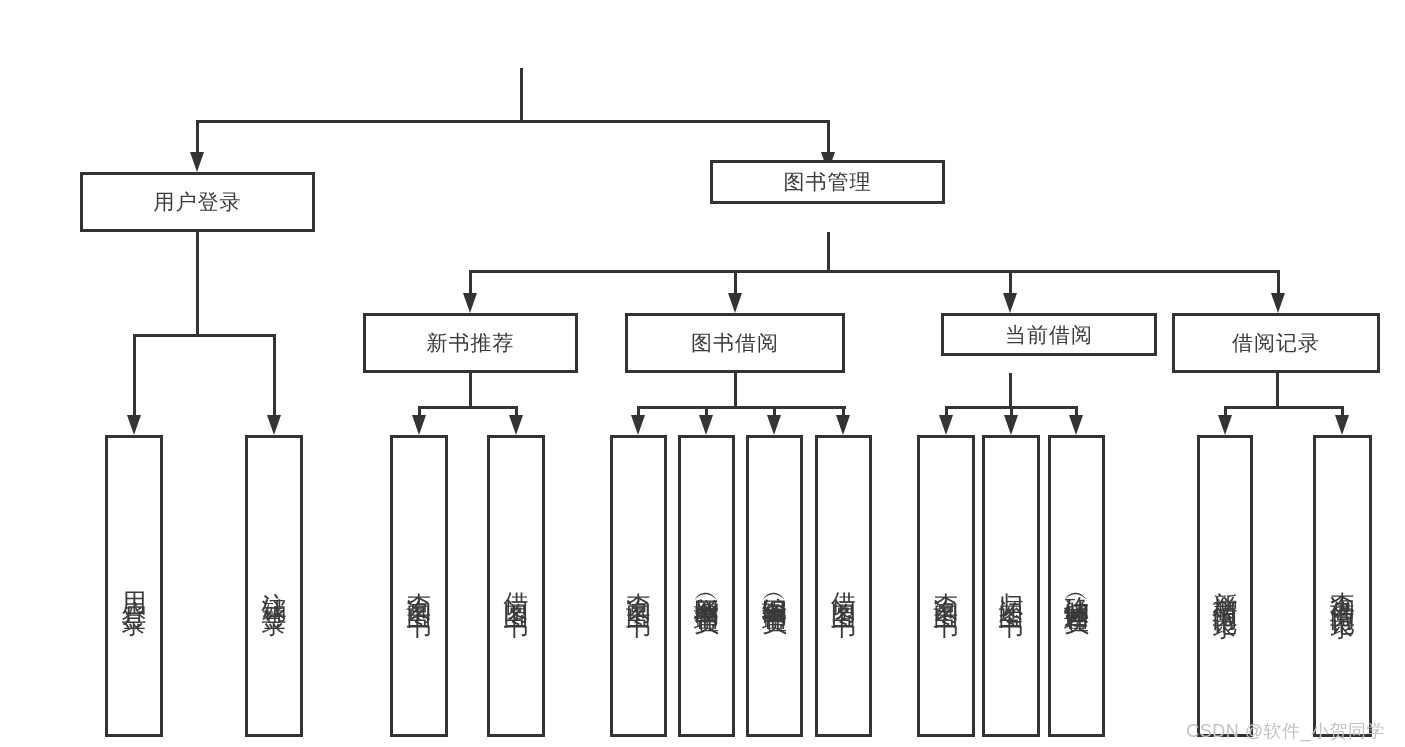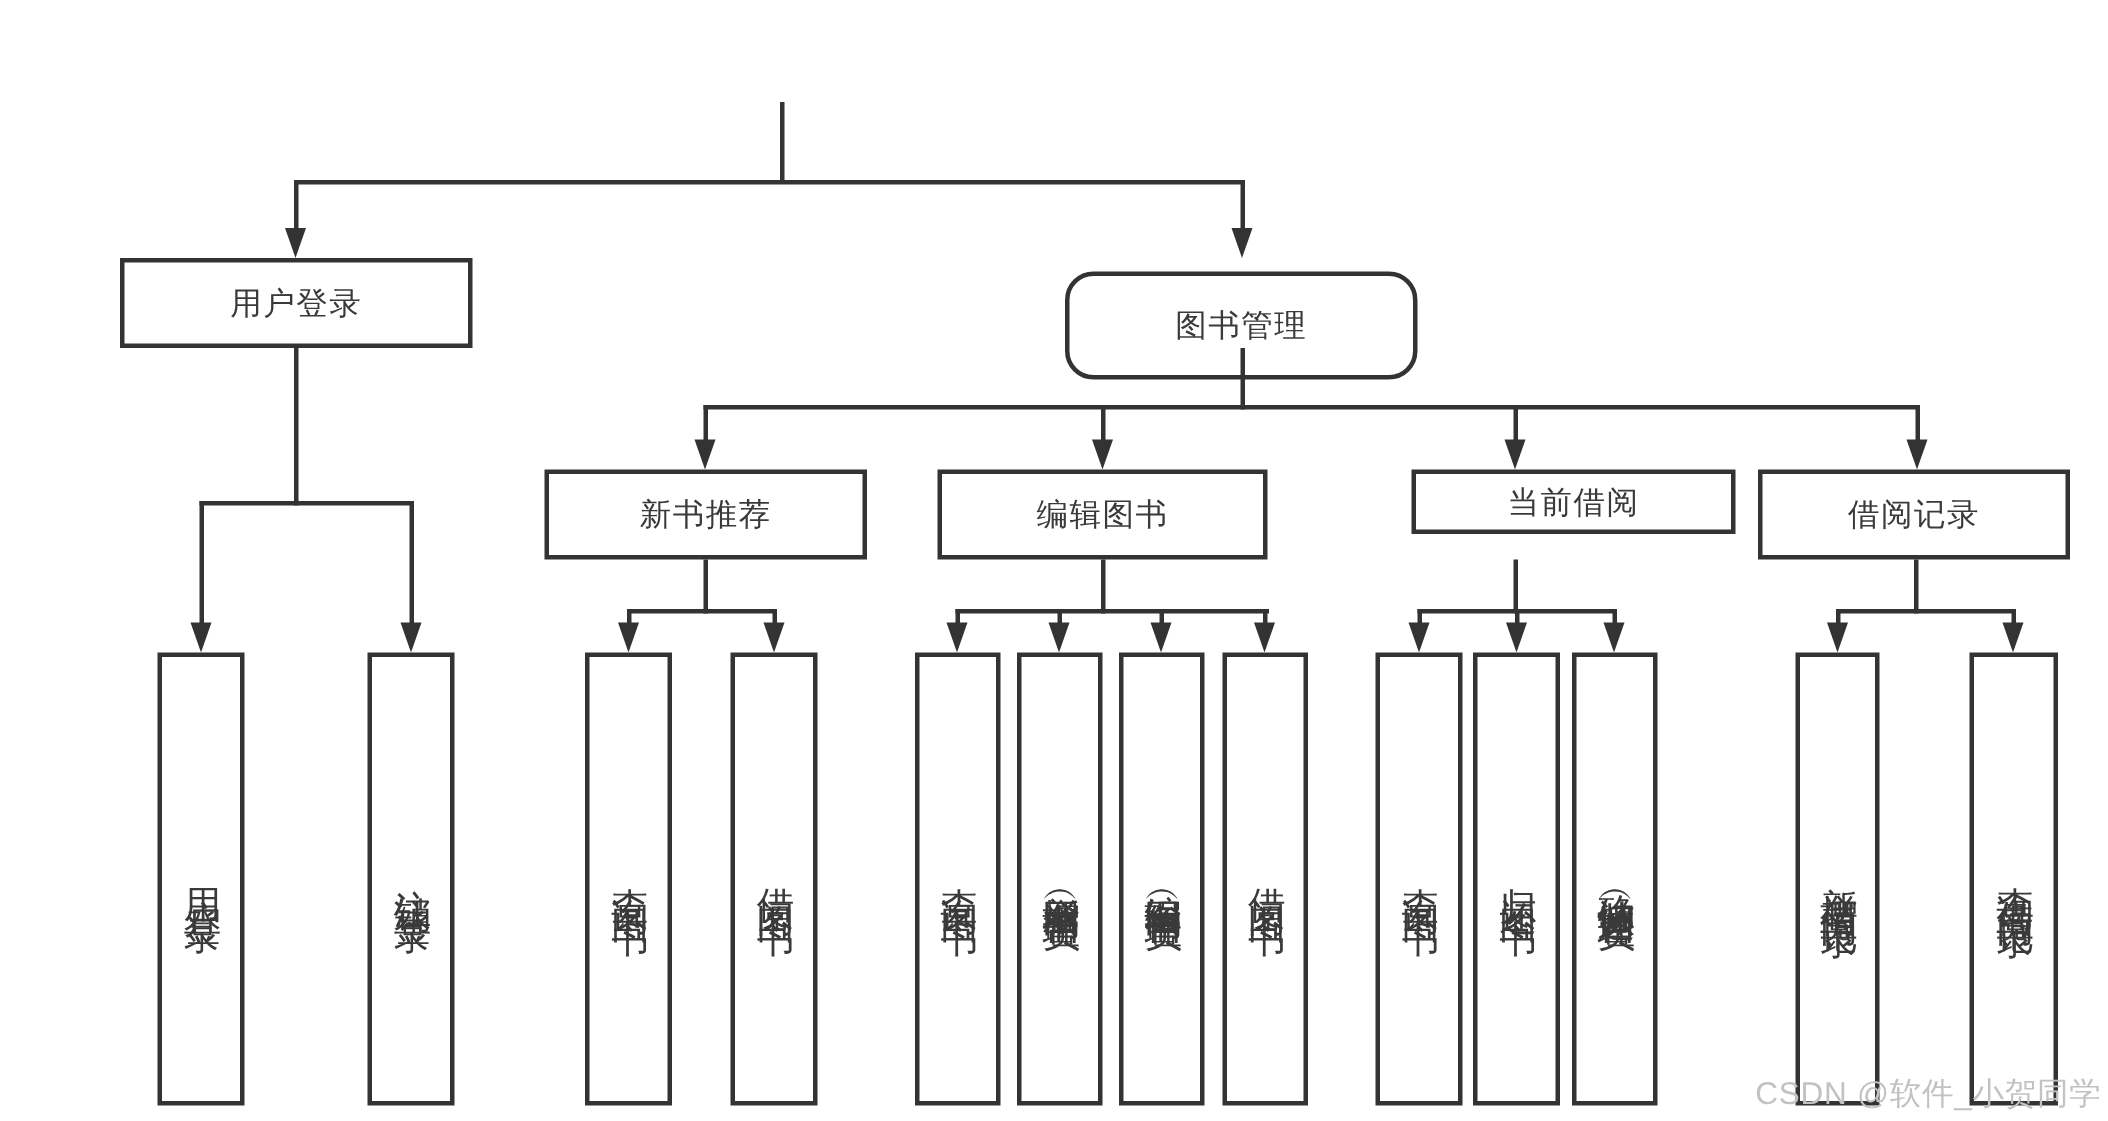"图书管理" div.node { border-radius: 19px -> none; height: 72px -> 44px; top: 181px -> 160px }
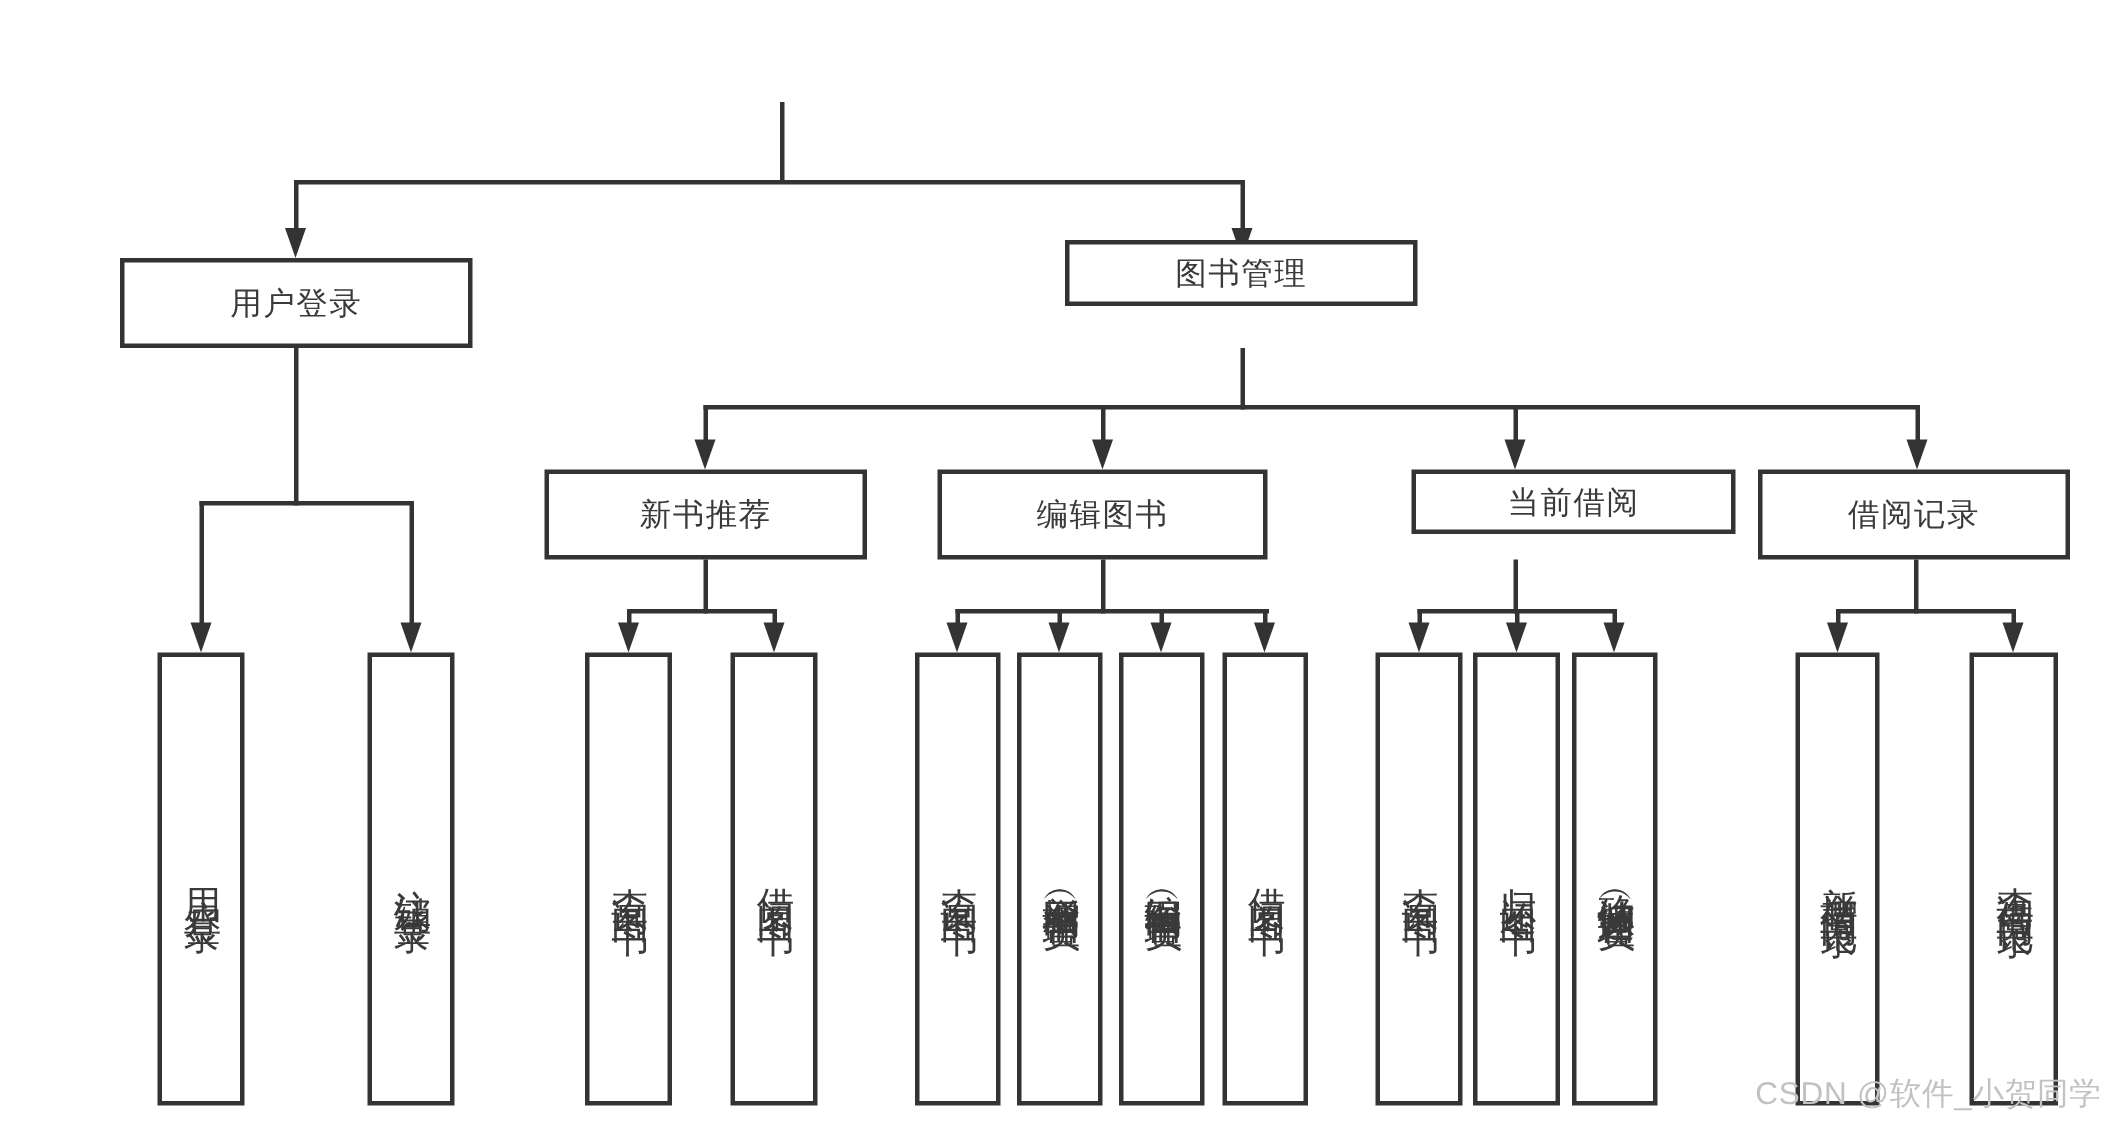"编辑图书" span { text: 编辑图书 -> 图书借阅 }
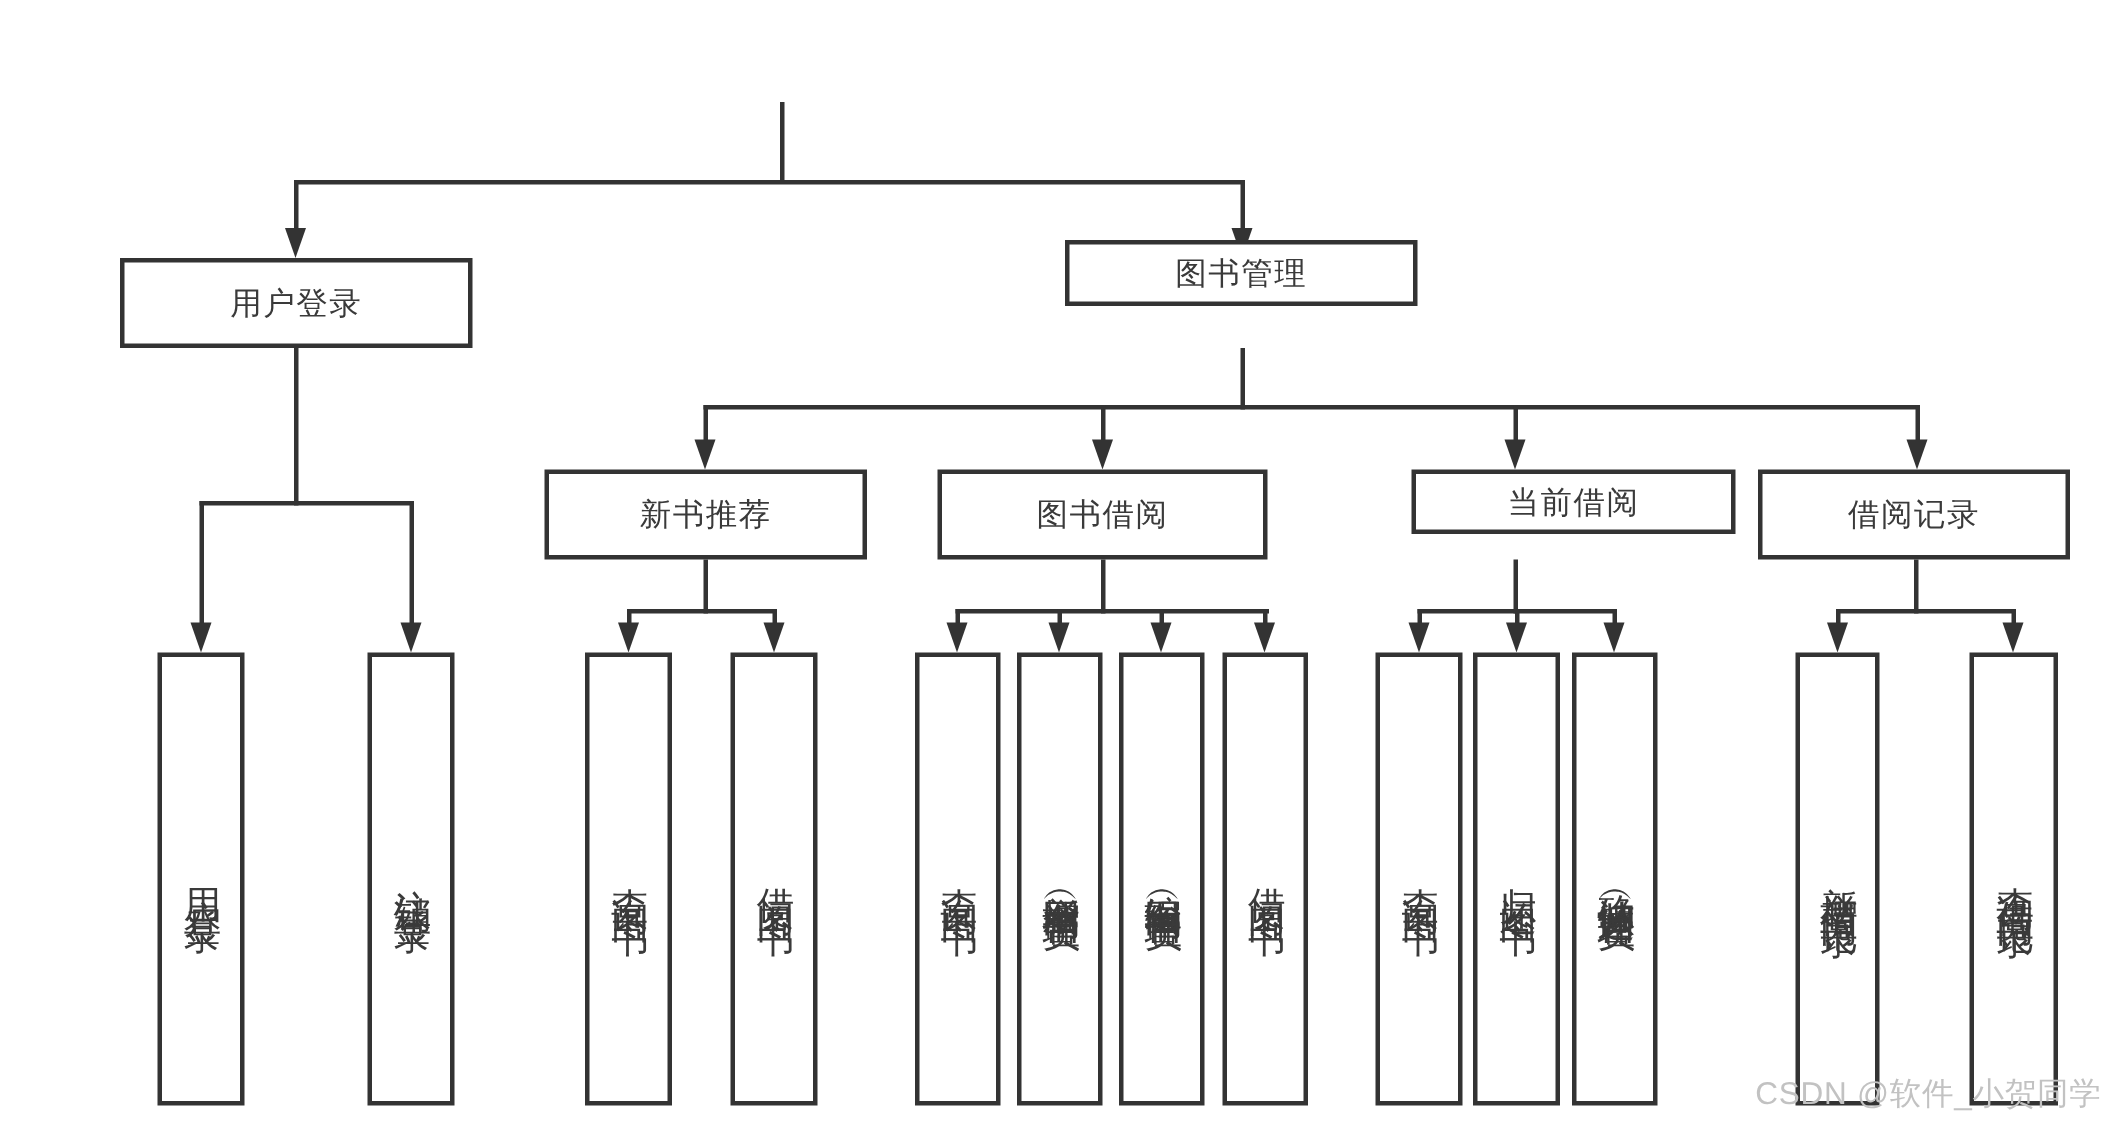"CSDN @软件_小贺同学" .watermark { font-size: 21px -> 18px; right: 4px -> 20px }
